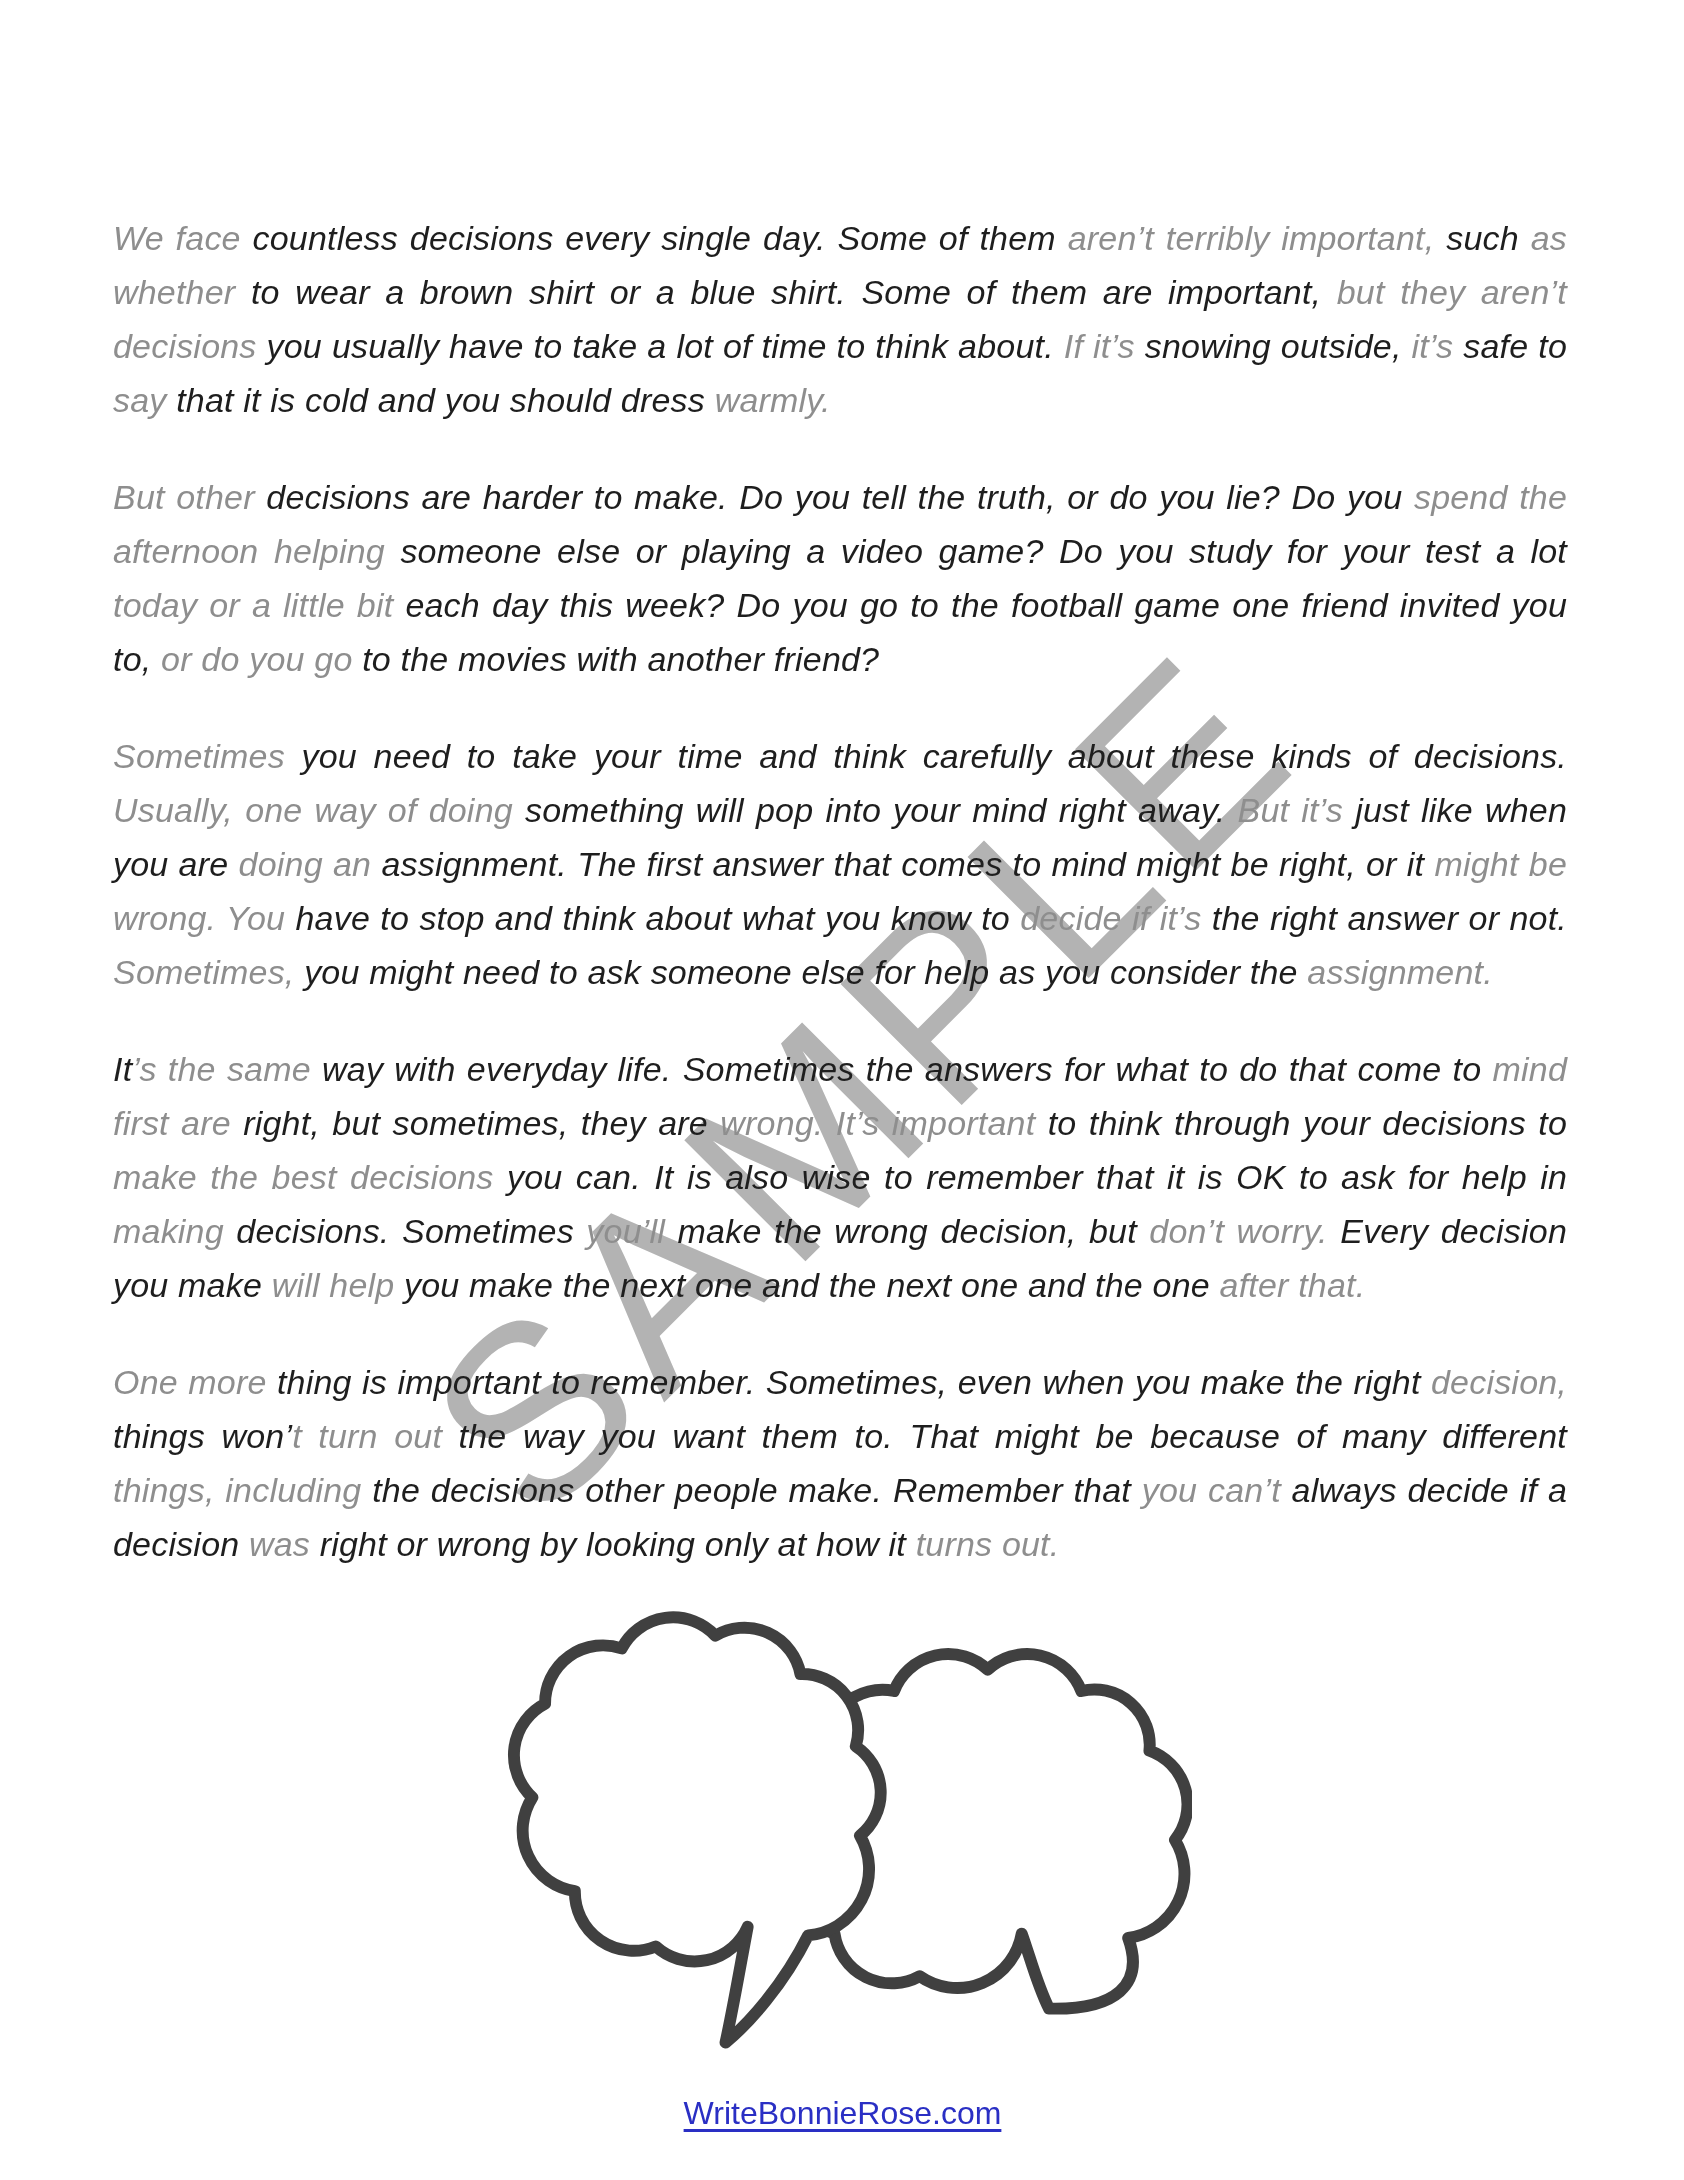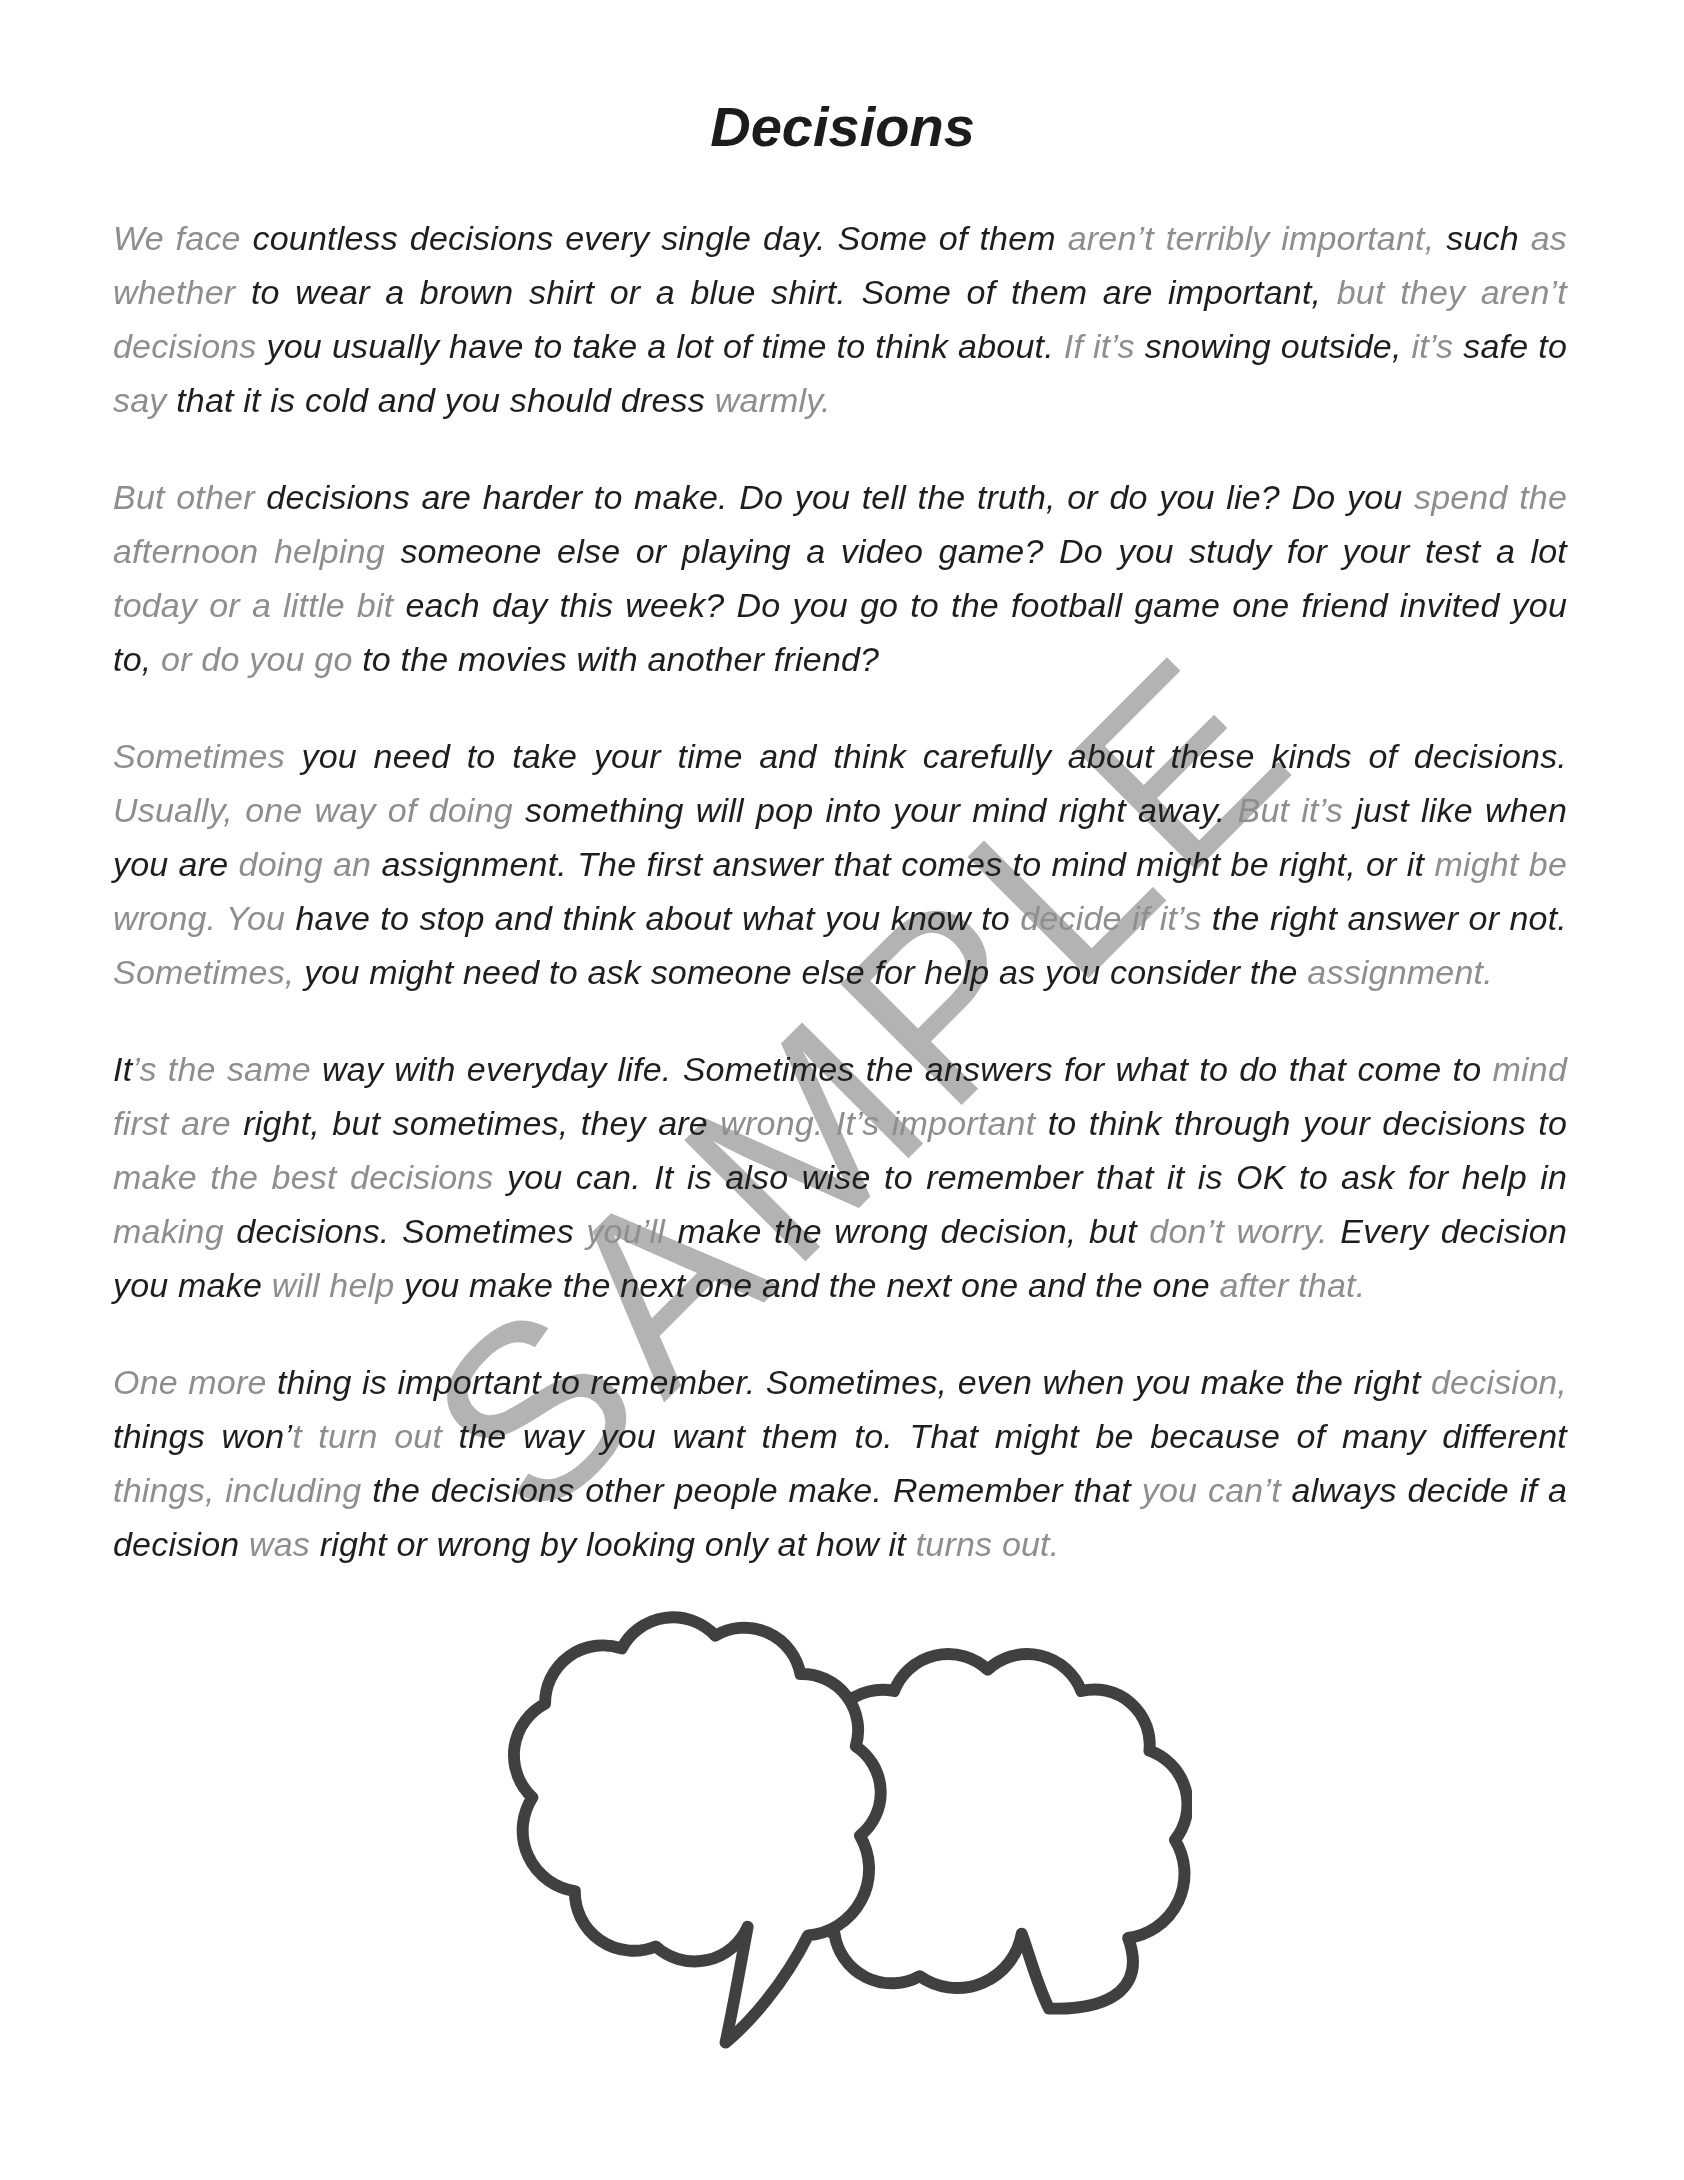"Decisions" h1.title { html: <h1>Decisions</h1> -> none }
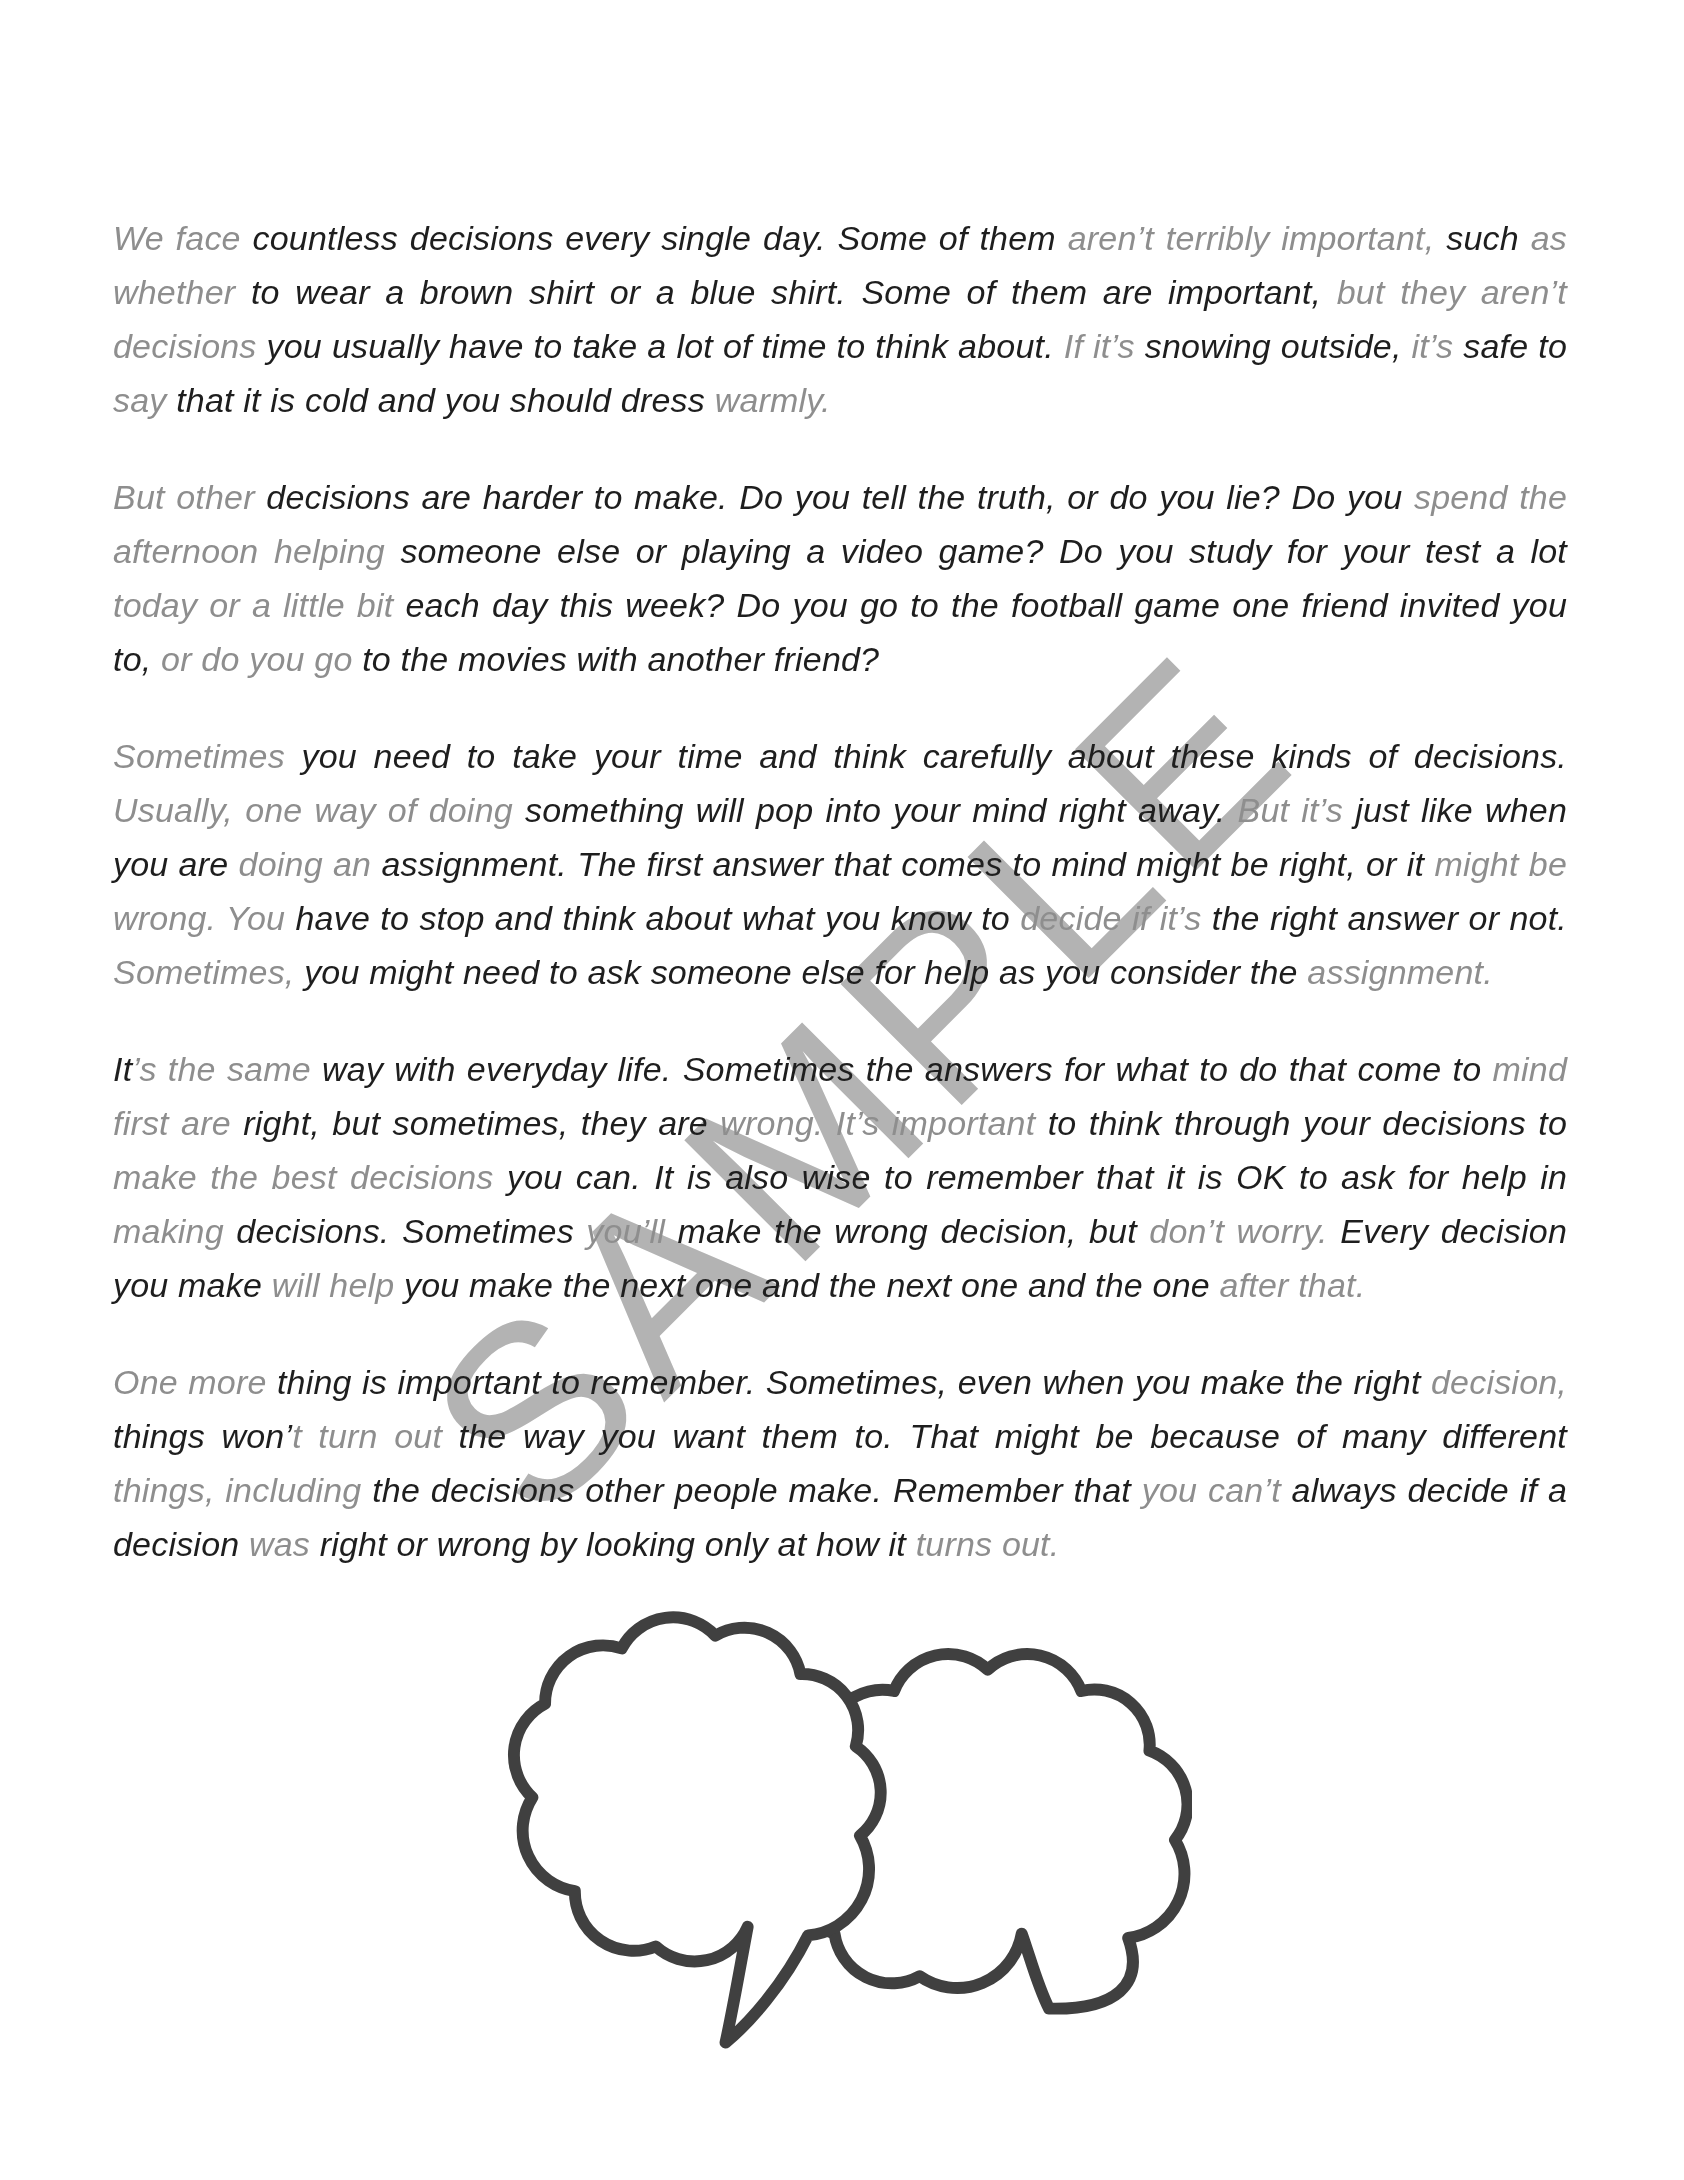"WriteBonnieRose.com" div.footer { html: none -> <div> <a>WriteBonnieRose.com</a> </div> }
